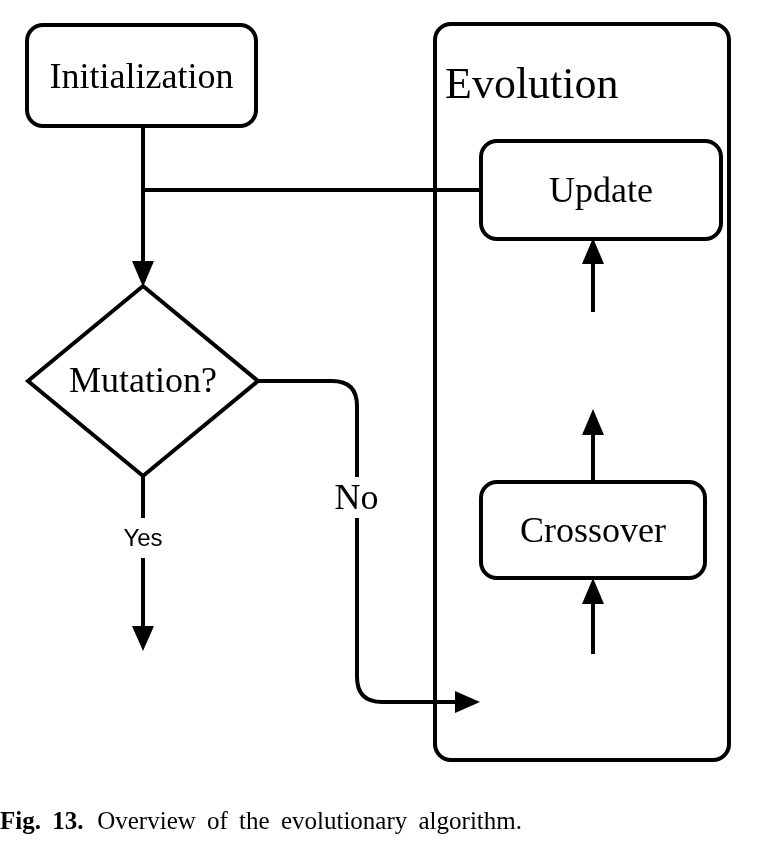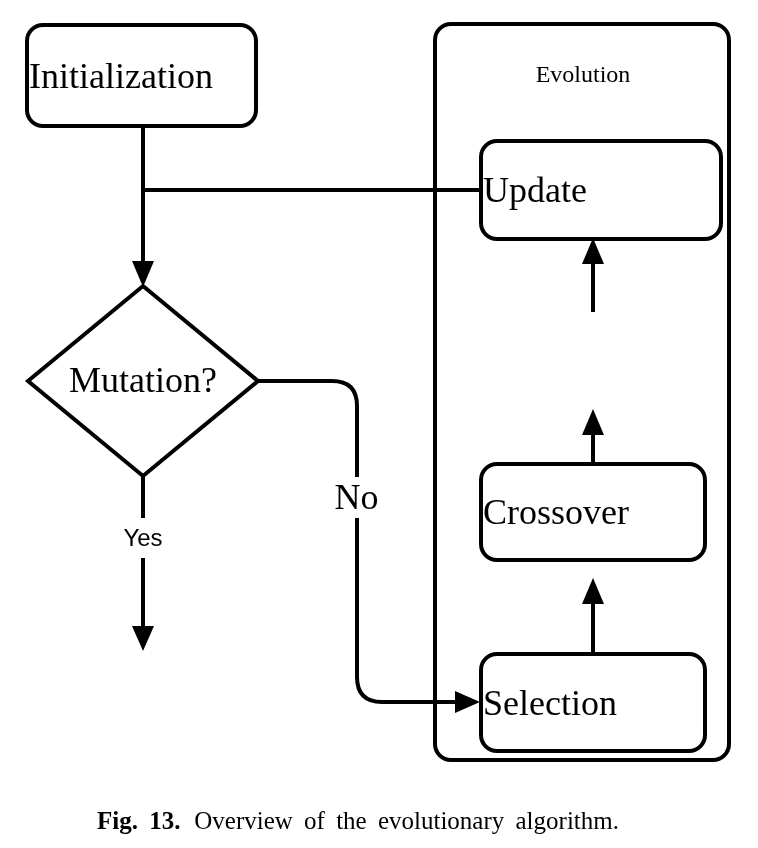"Initialization" .node { justify-content: none -> center }
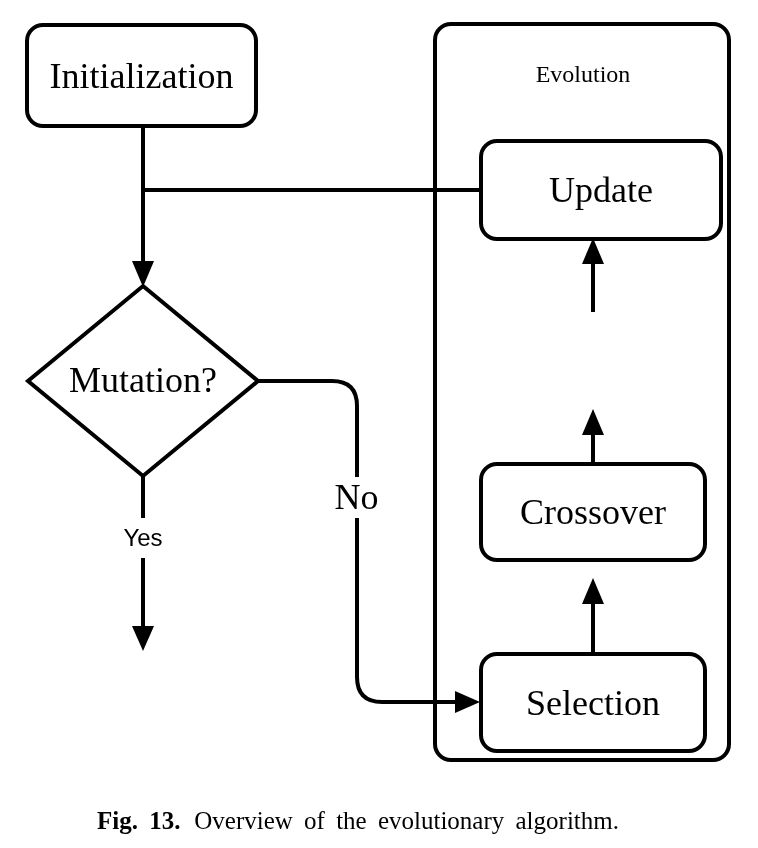"Evolution" .group-title { font-size: 24px -> 44px; left: 2px -> 8px; text-align: center -> none }
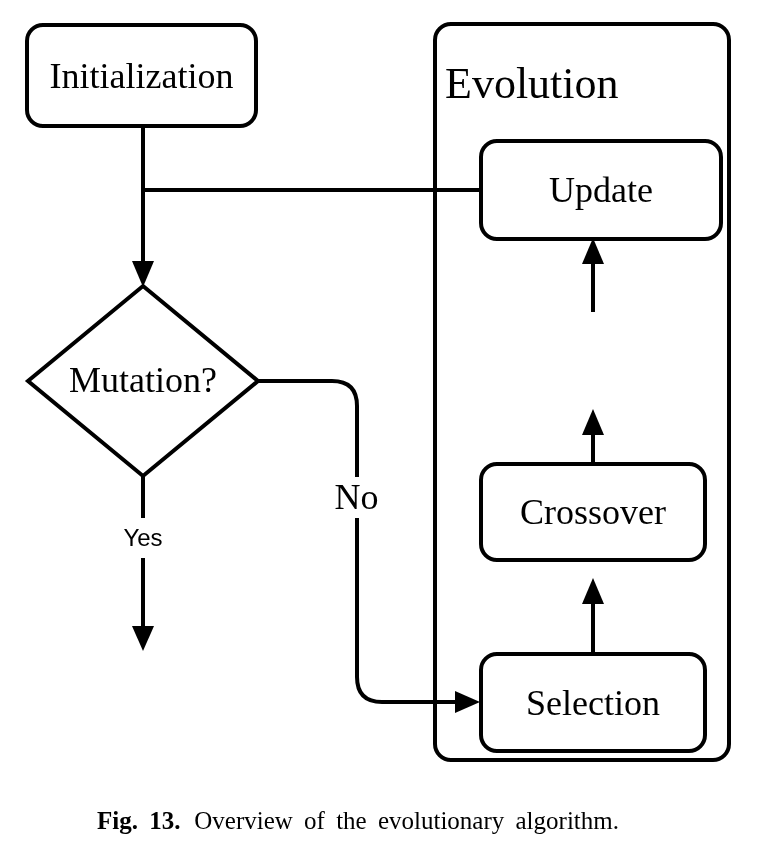"Crossover" #crossover { top: 462px -> 480px }
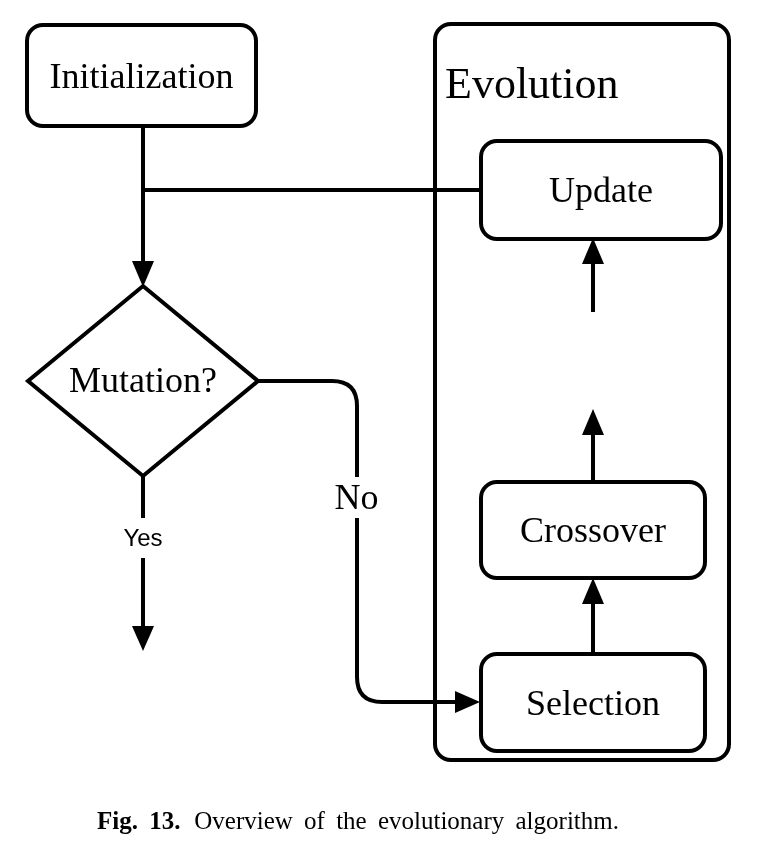"Selection" div.node { html: <div> <span>Selection</span> </div> -> none }
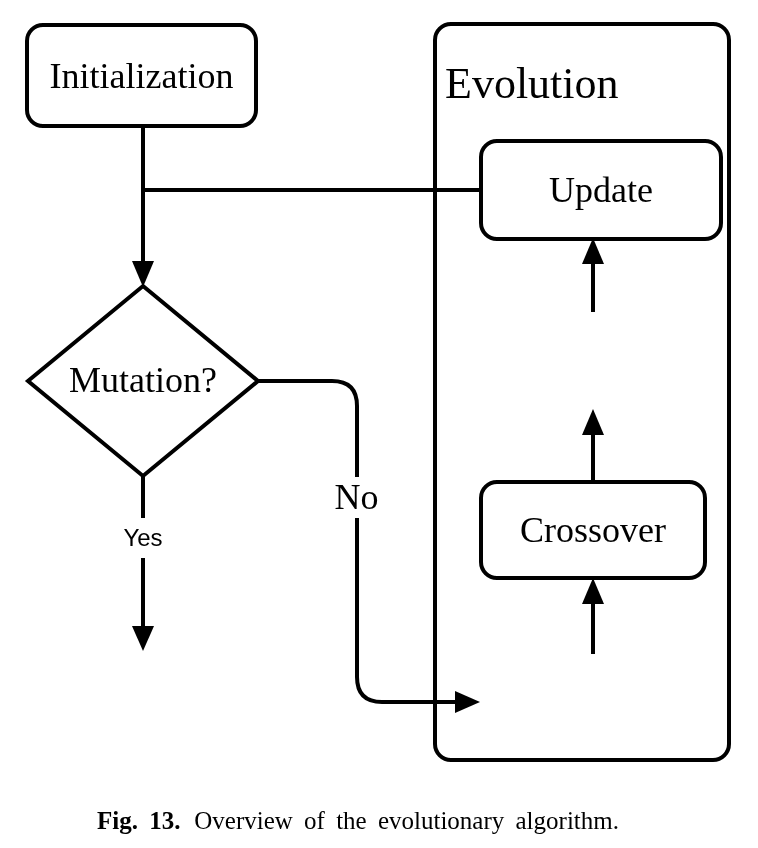"Fig. 13. Overview of the" .caption { text-align: center -> none }
